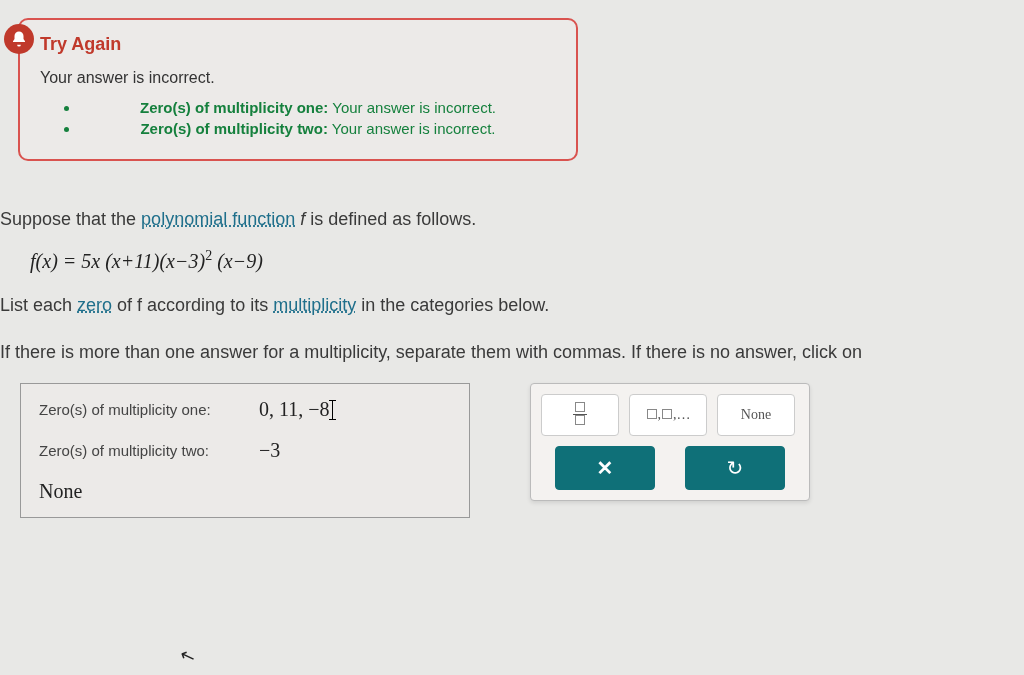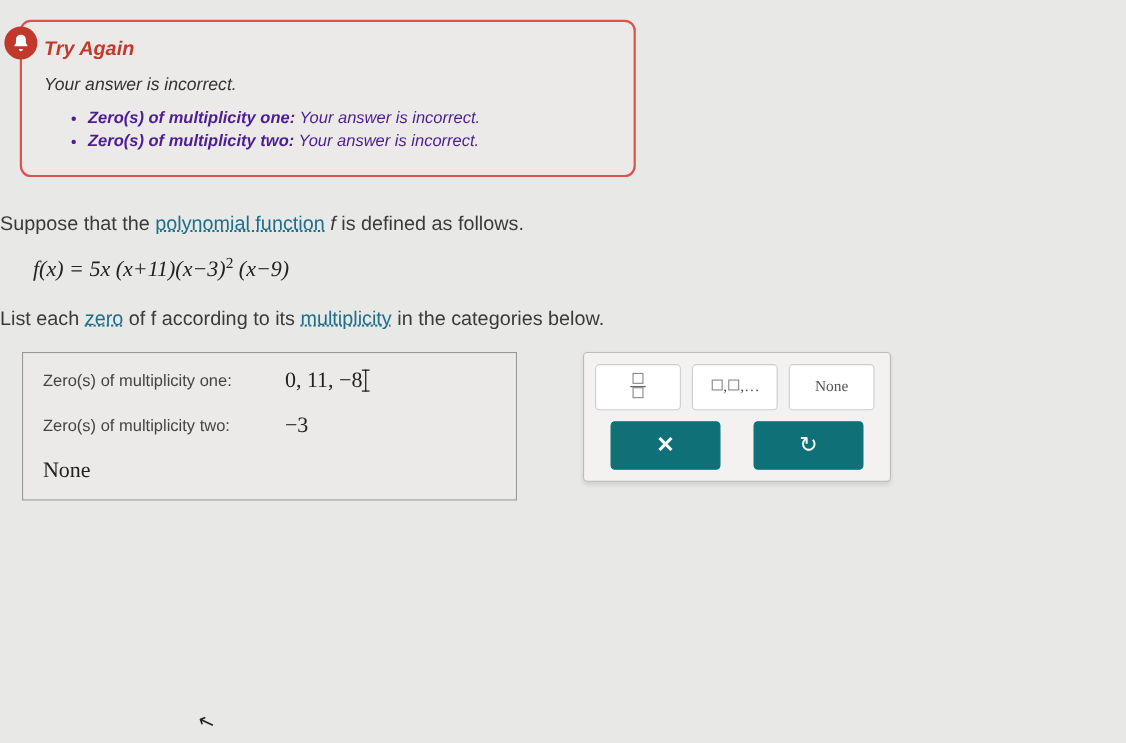"Try Again" .feedback-box { font-style: italic -> none; margin: 18px 0 32px 18px -> 18px 0 48px 18px }
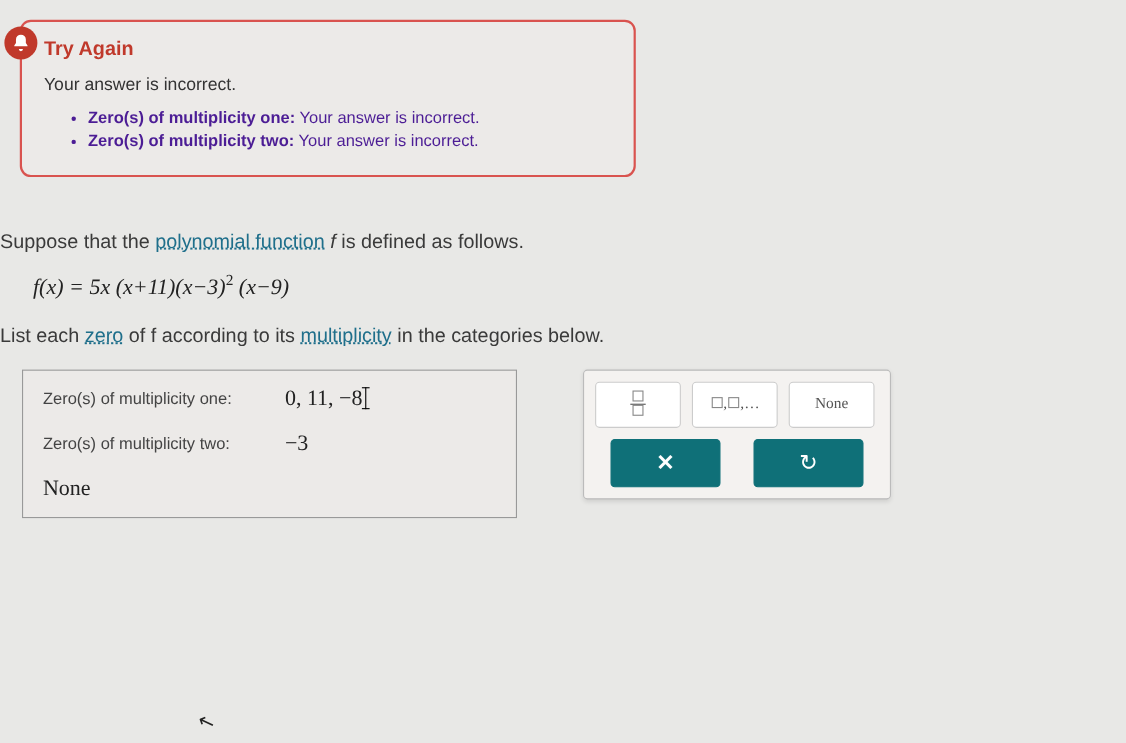"Zero(s) of multiplicity one: Your" .feedback-list { color: #4c1d95 -> #15803d; text-align: none -> center }
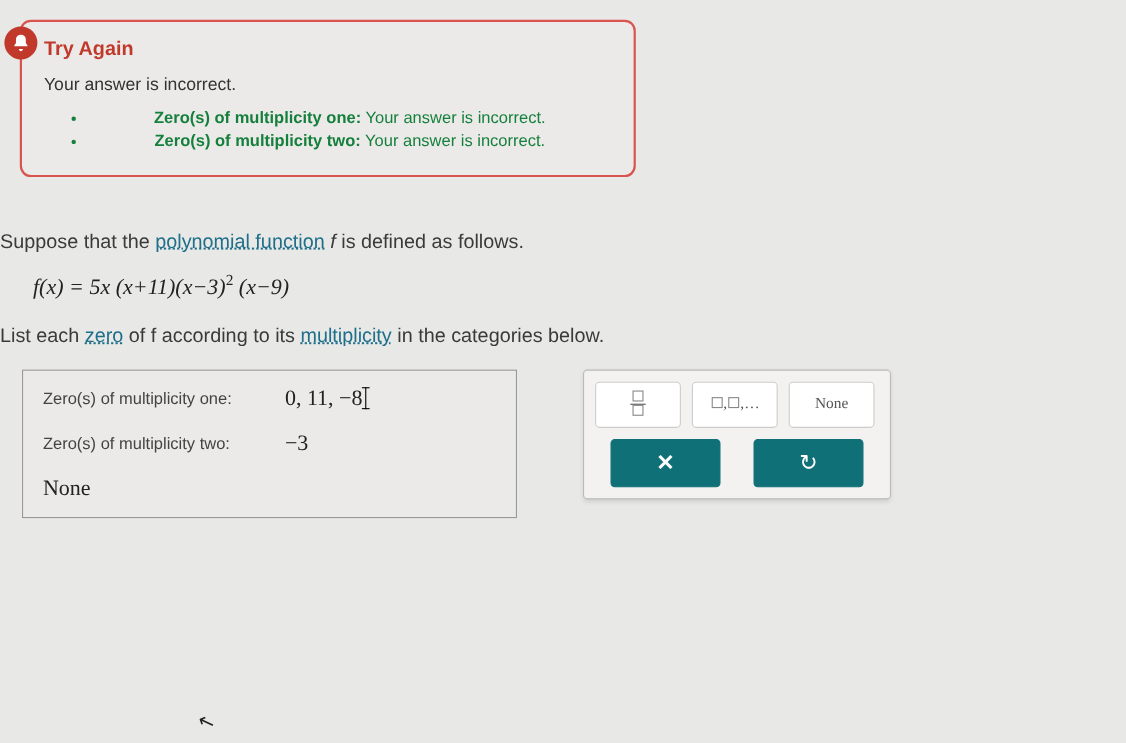"If there is more than" p { html: none -> <p>If there is more than one answer for a multiplicity, separate them with commas. If there is no answer, click on</p> }
